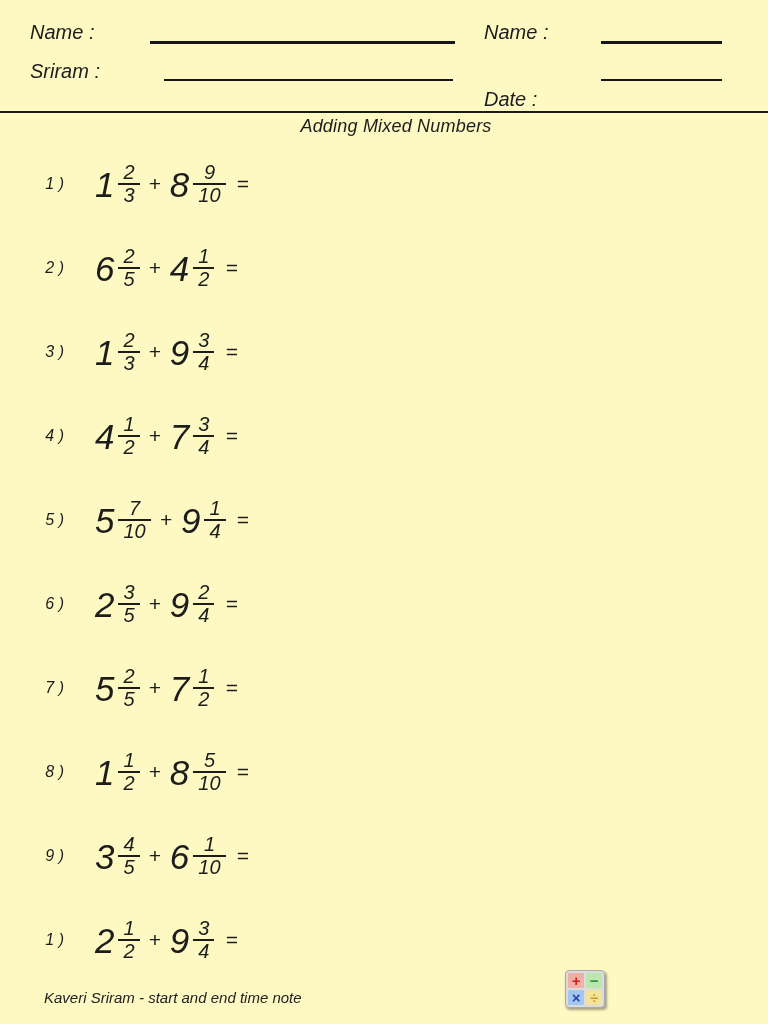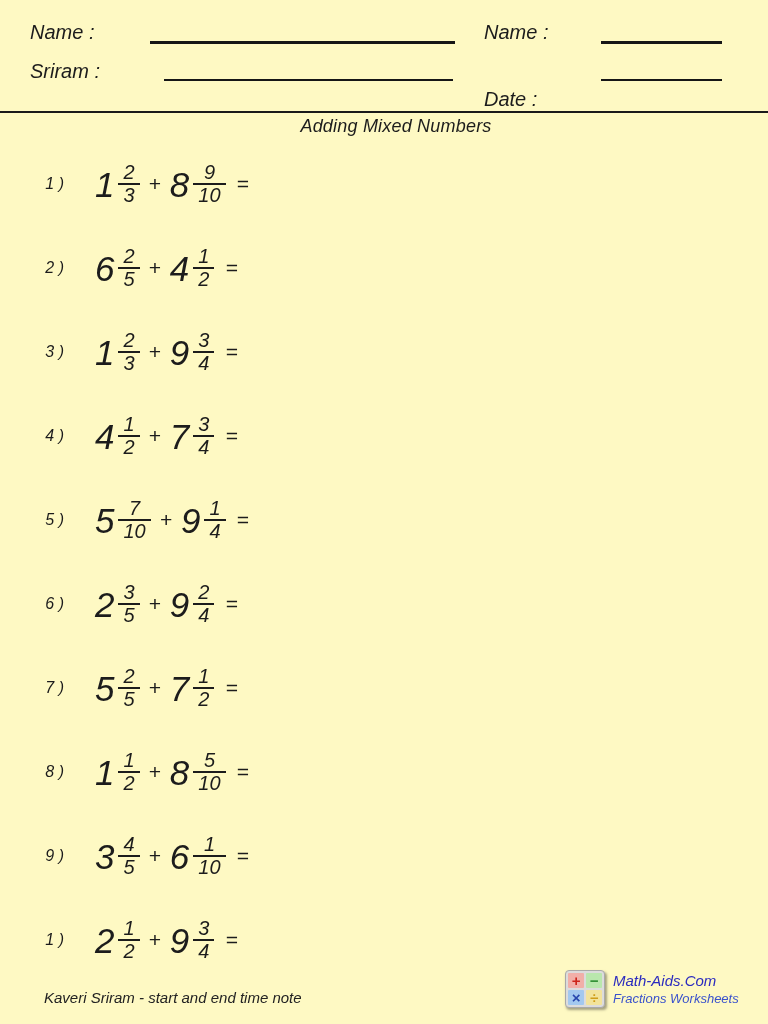"Math-Aids.Com" div.logo-text { html: <div> <span>Math-Aids.Com</span> <span>Fractions Worksheets</span> </div> -> none }
